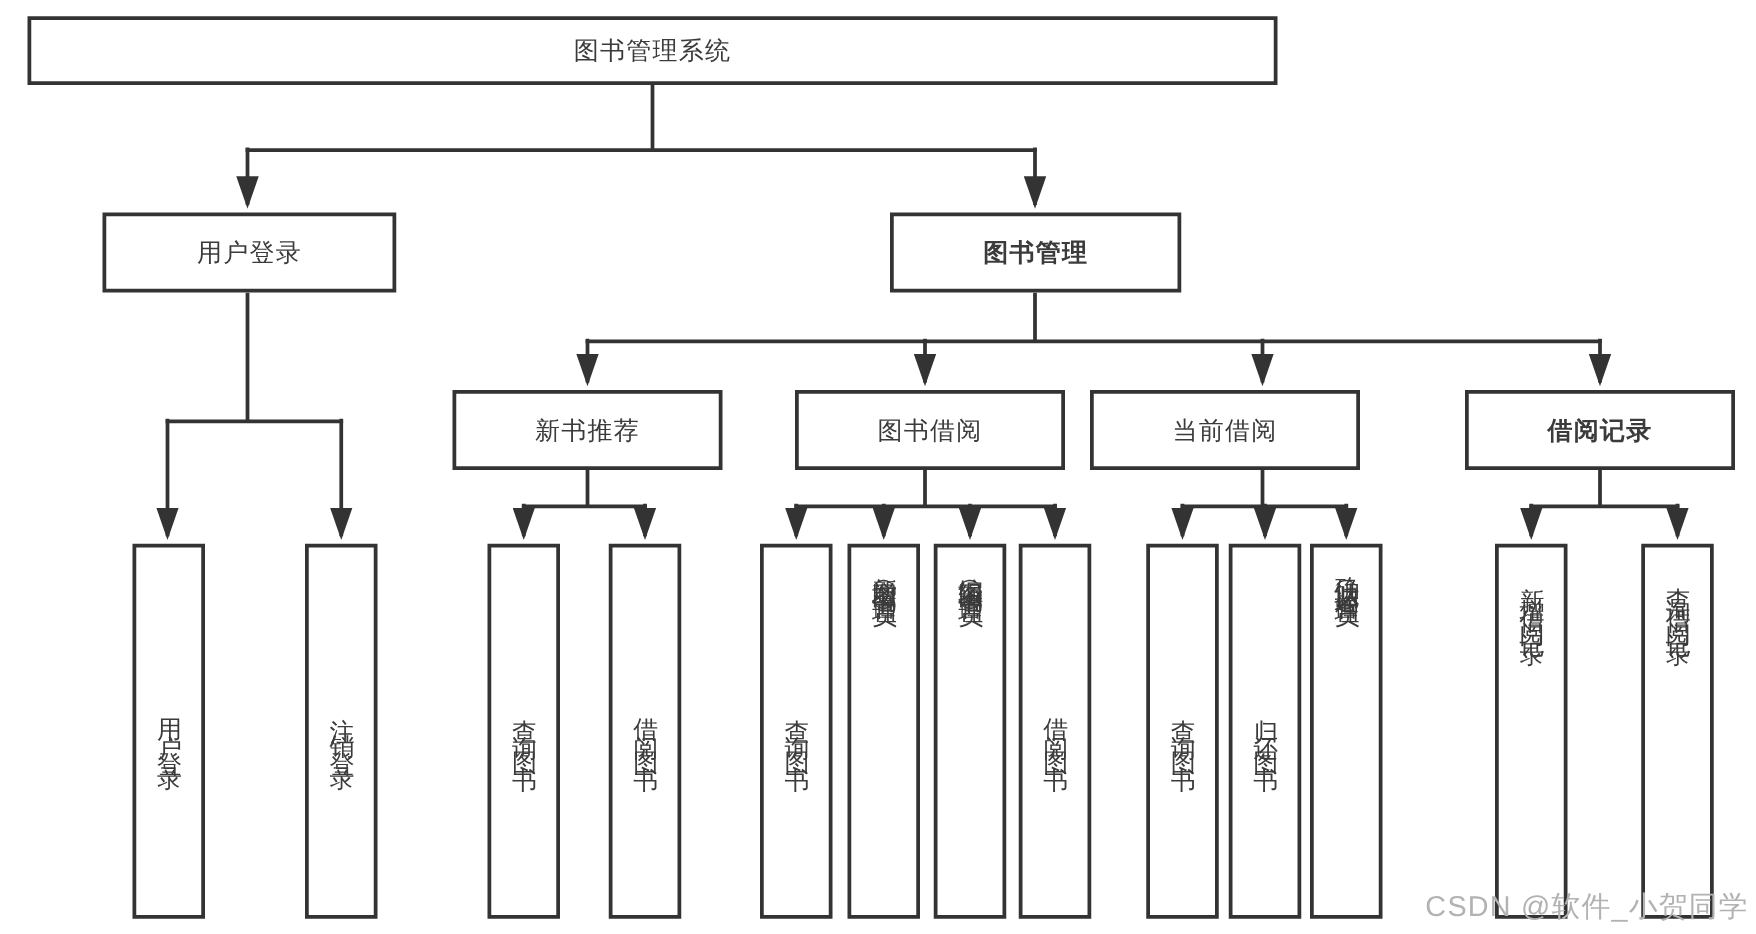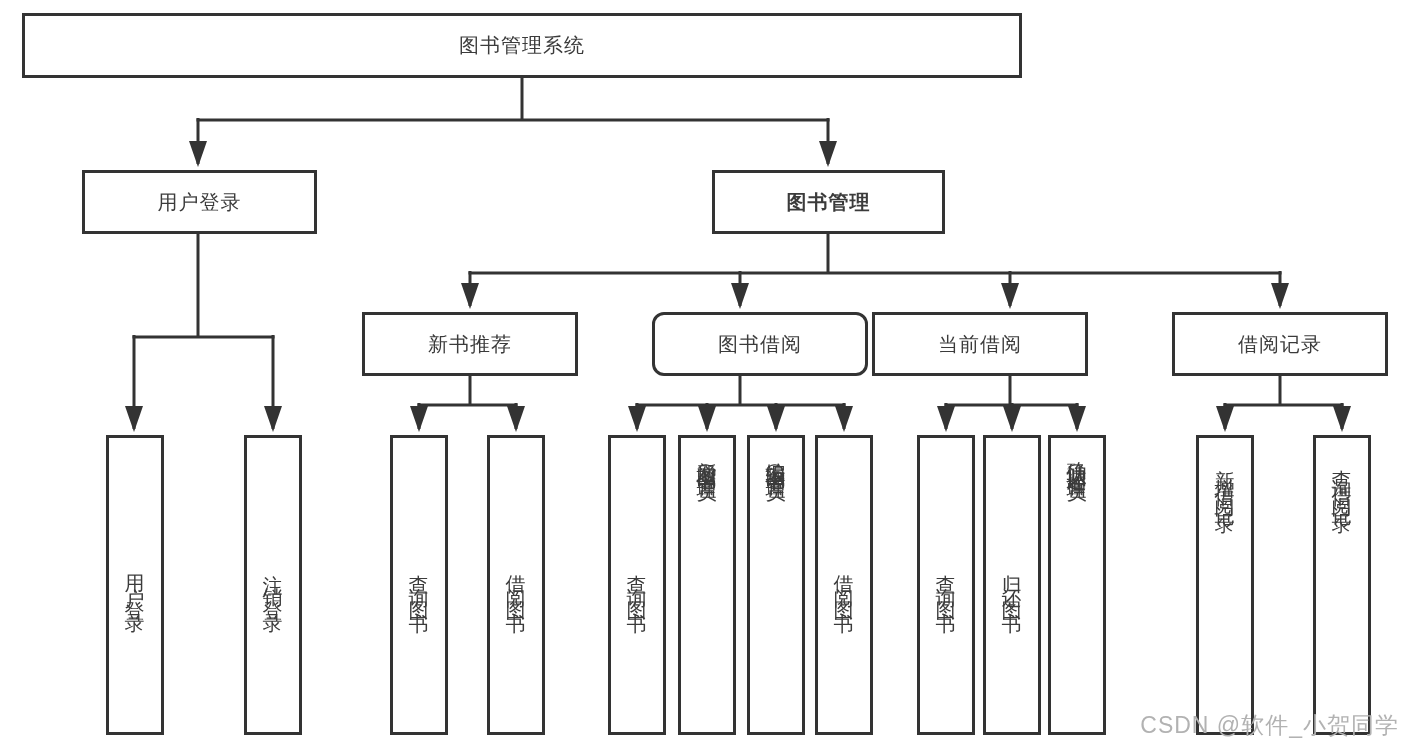"图书管理系统" .root-box { height: 65px -> 55px }
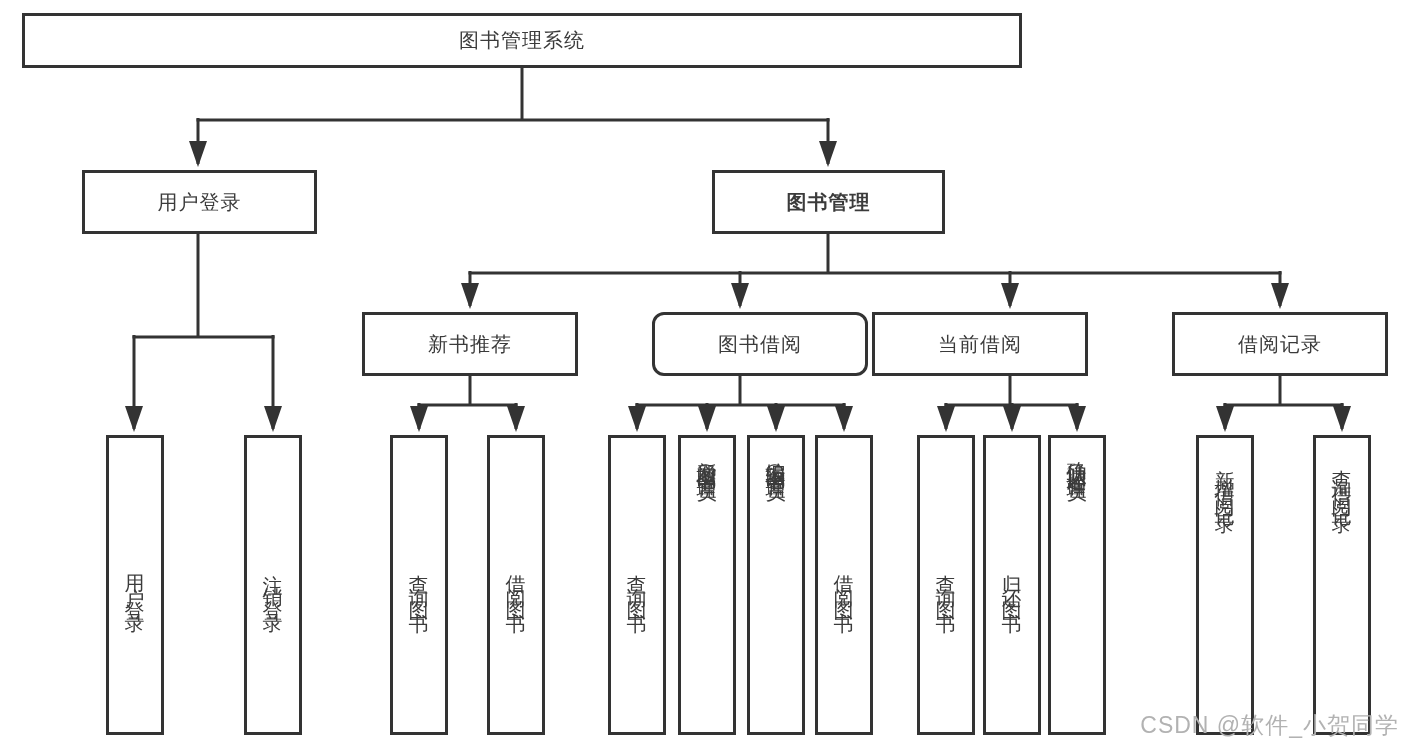"图书借阅" .l3-2 { border-radius: 12px -> none; left: 652px -> 636px }
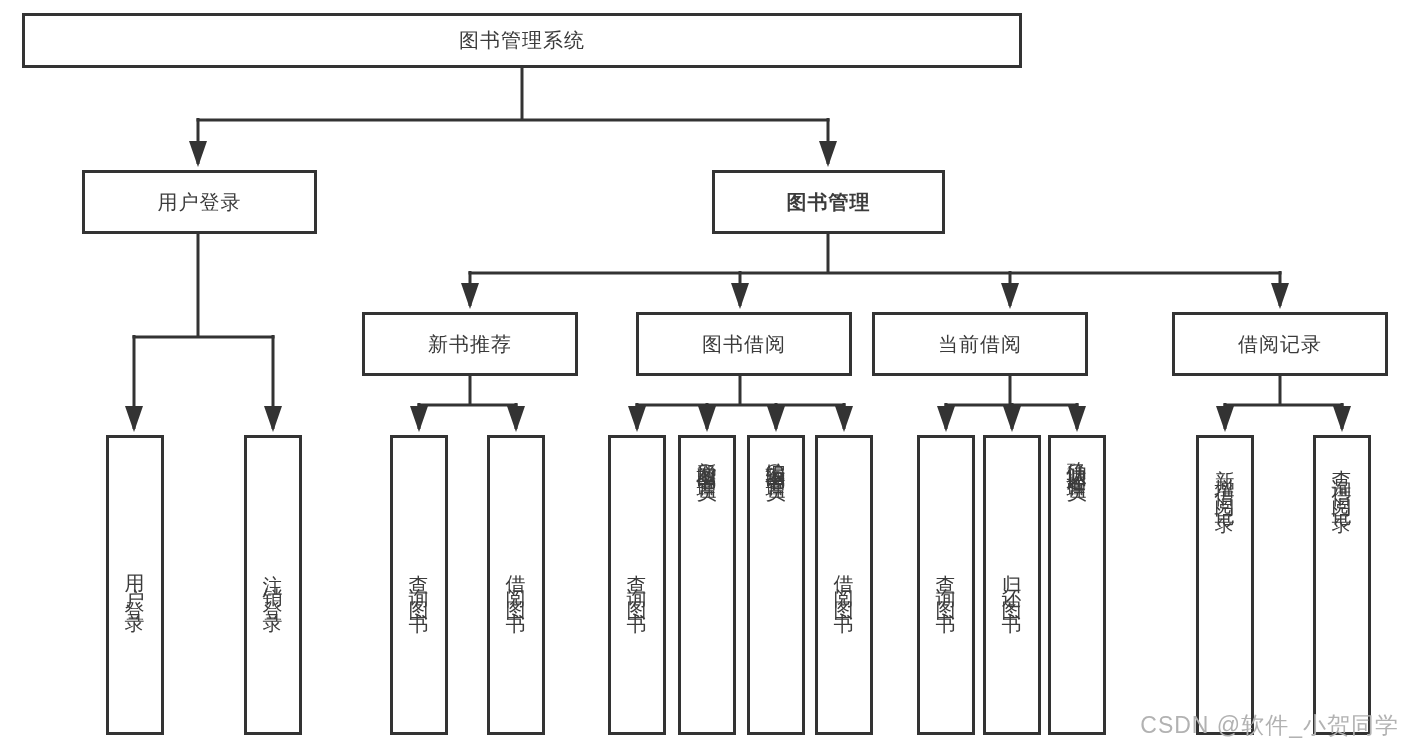"借阅记录" .l3-4 { font-weight: none -> bold }
